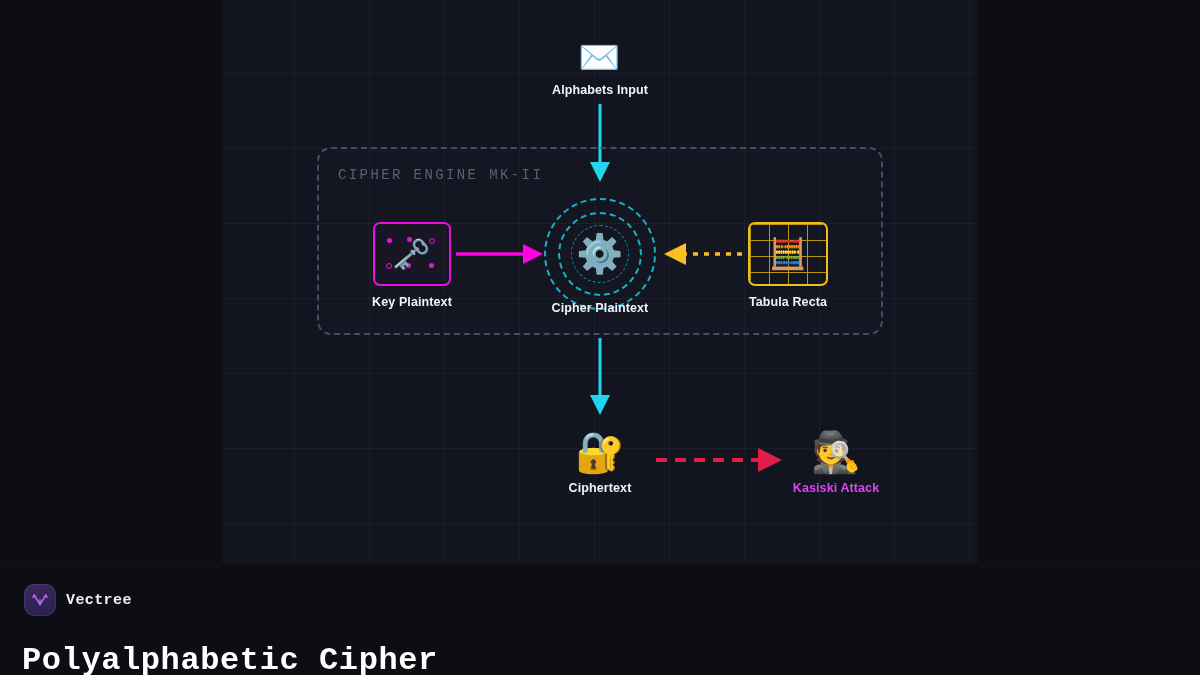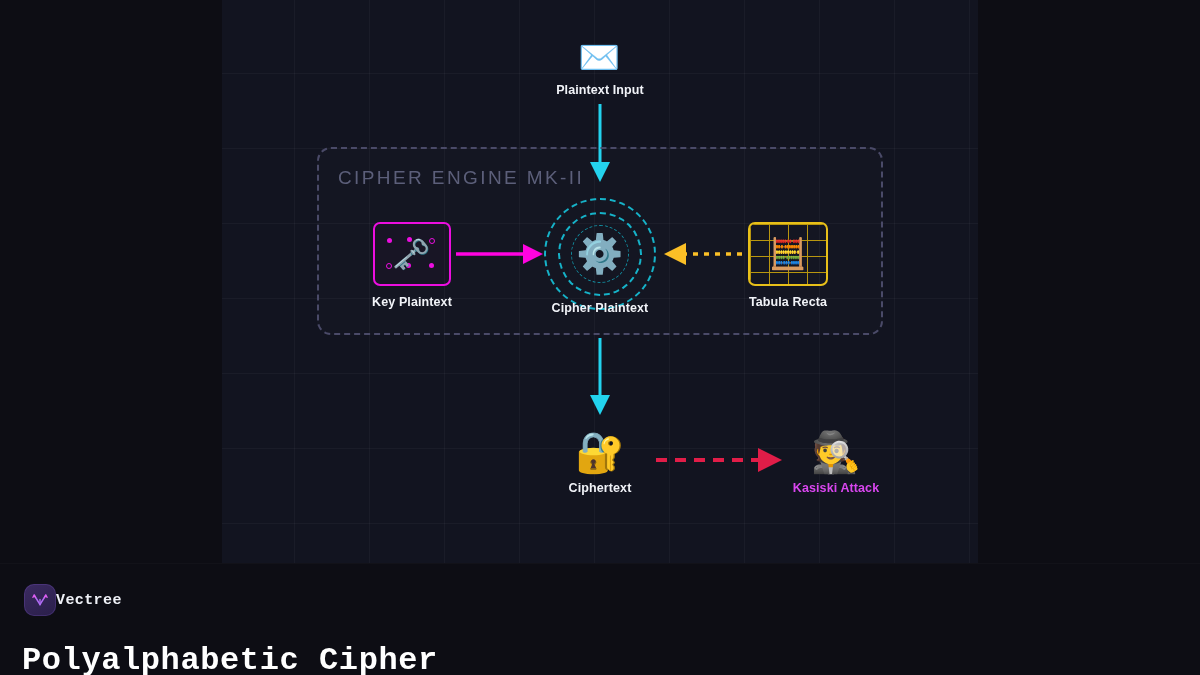"Plaintext Input" span.caption { text: Plaintext -> Alphabets }
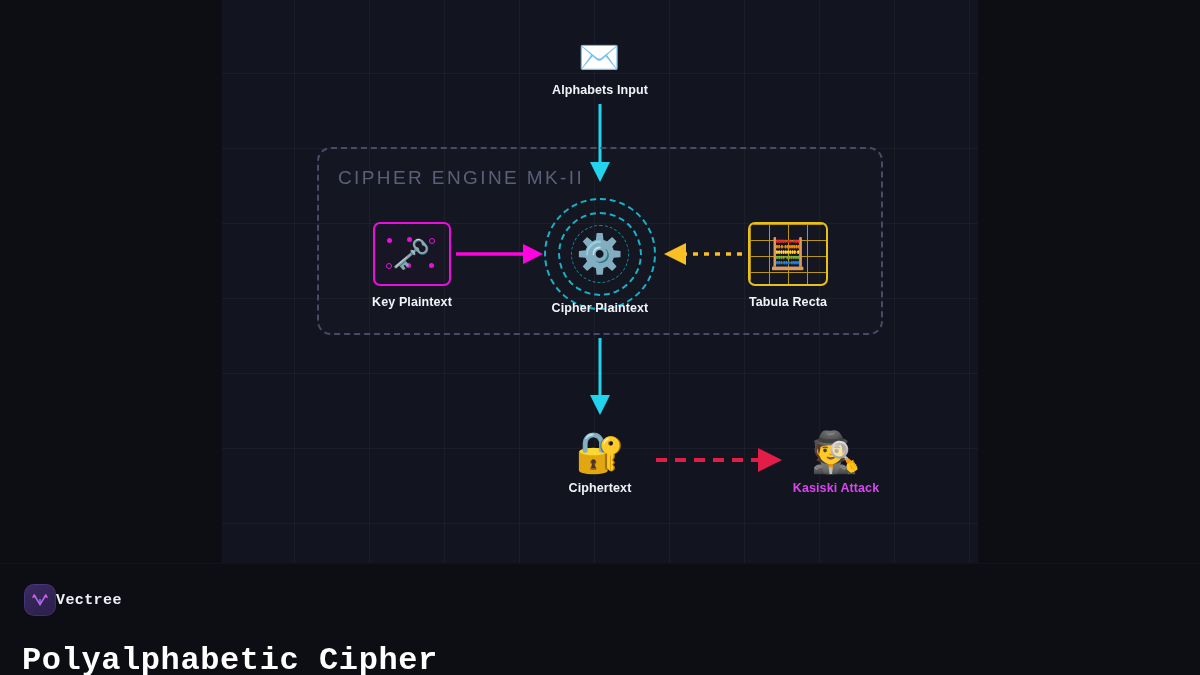"CIPHER ENGINE MK-II" #engine-title { font-family: Liberation Sans, sans-serif -> Liberation Mono, monospace; font-size: 19px -> 14px }
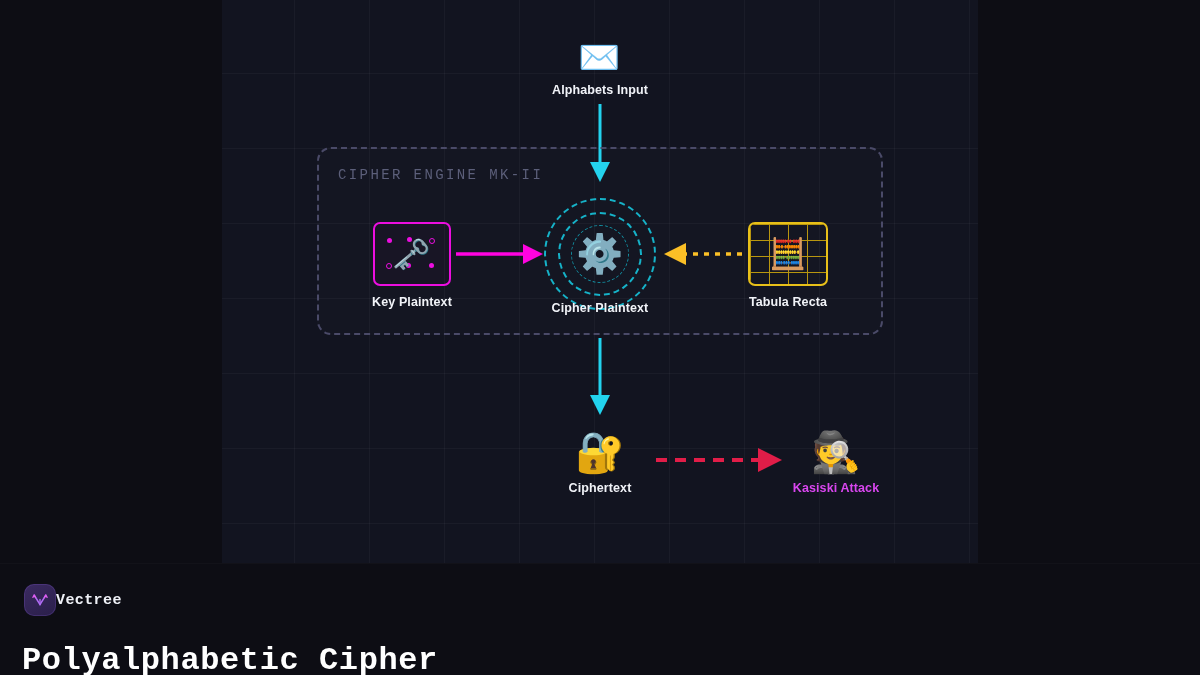"Vectree" #brand-row { gap: none -> 10px }
